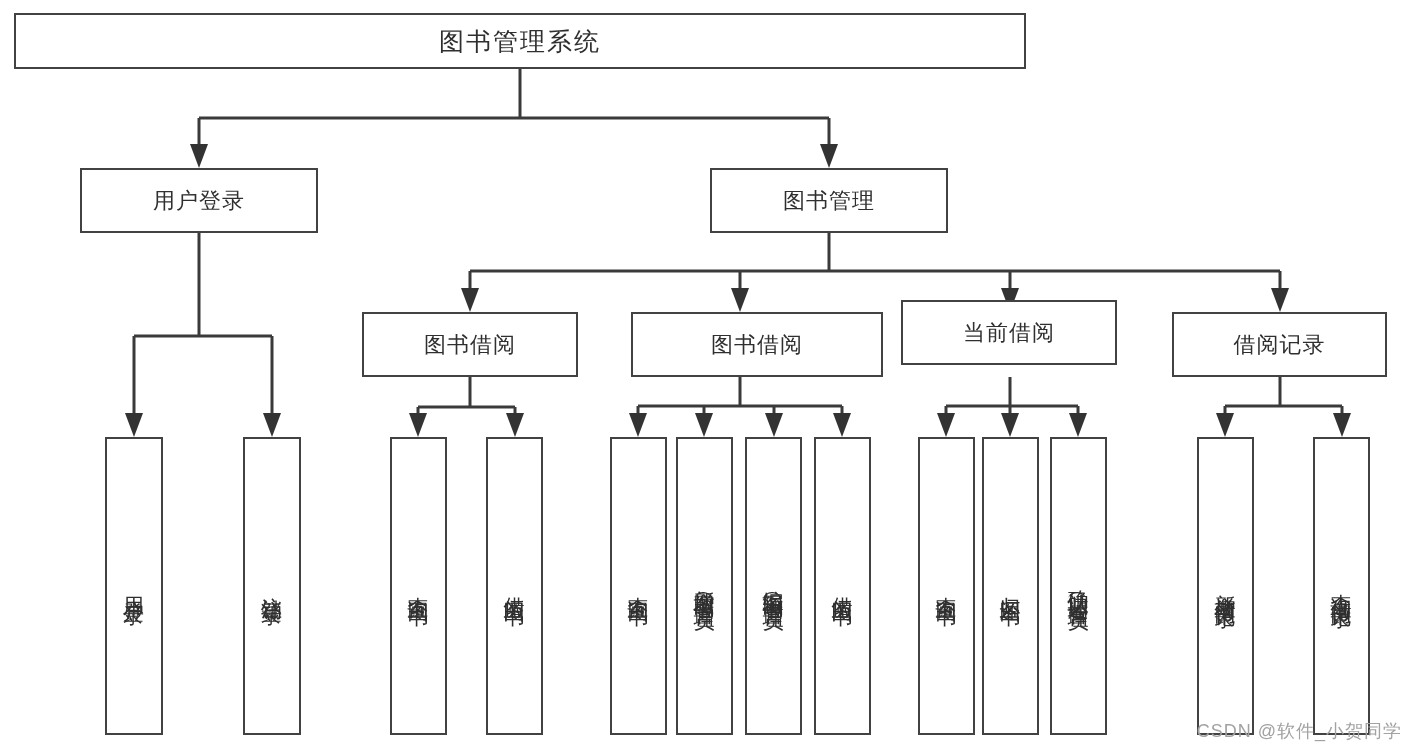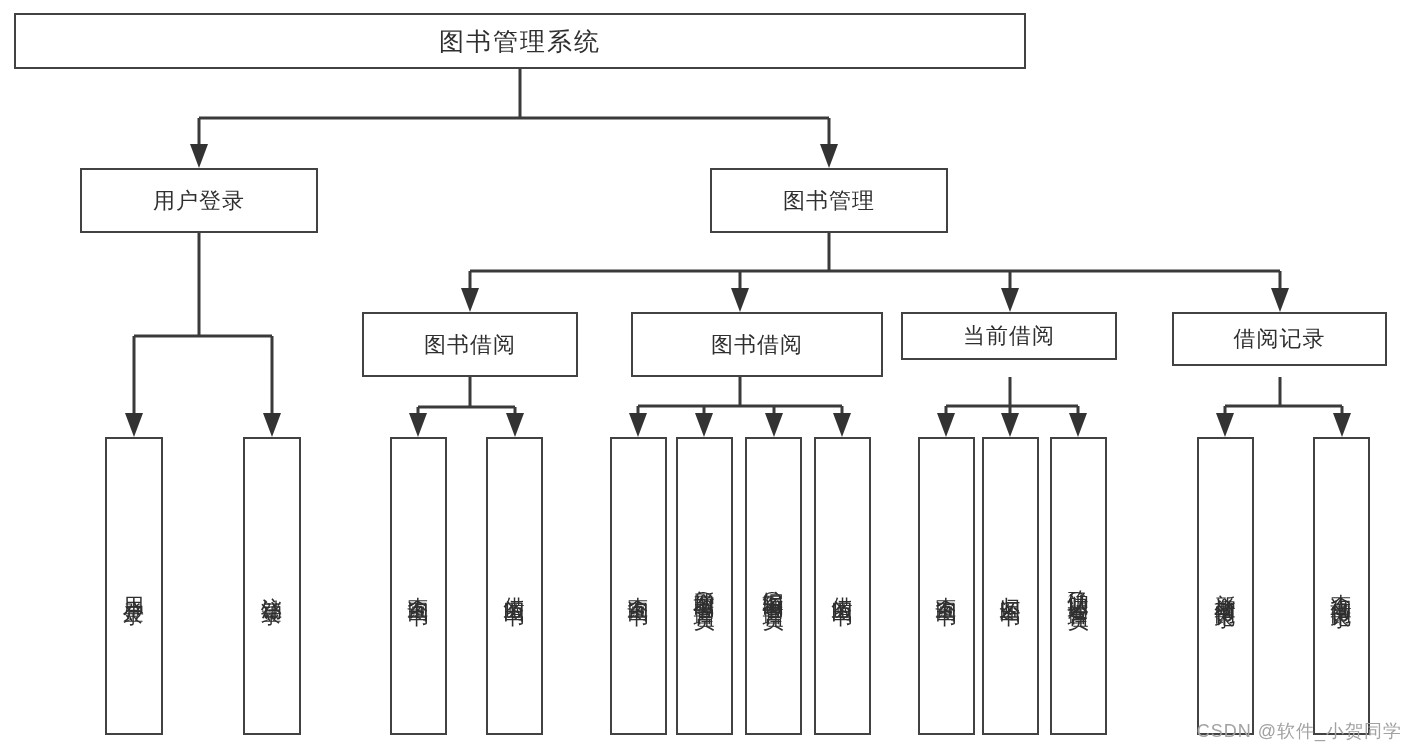"当前借阅" div.box { height: 48px -> 65px; top: 312px -> 300px }
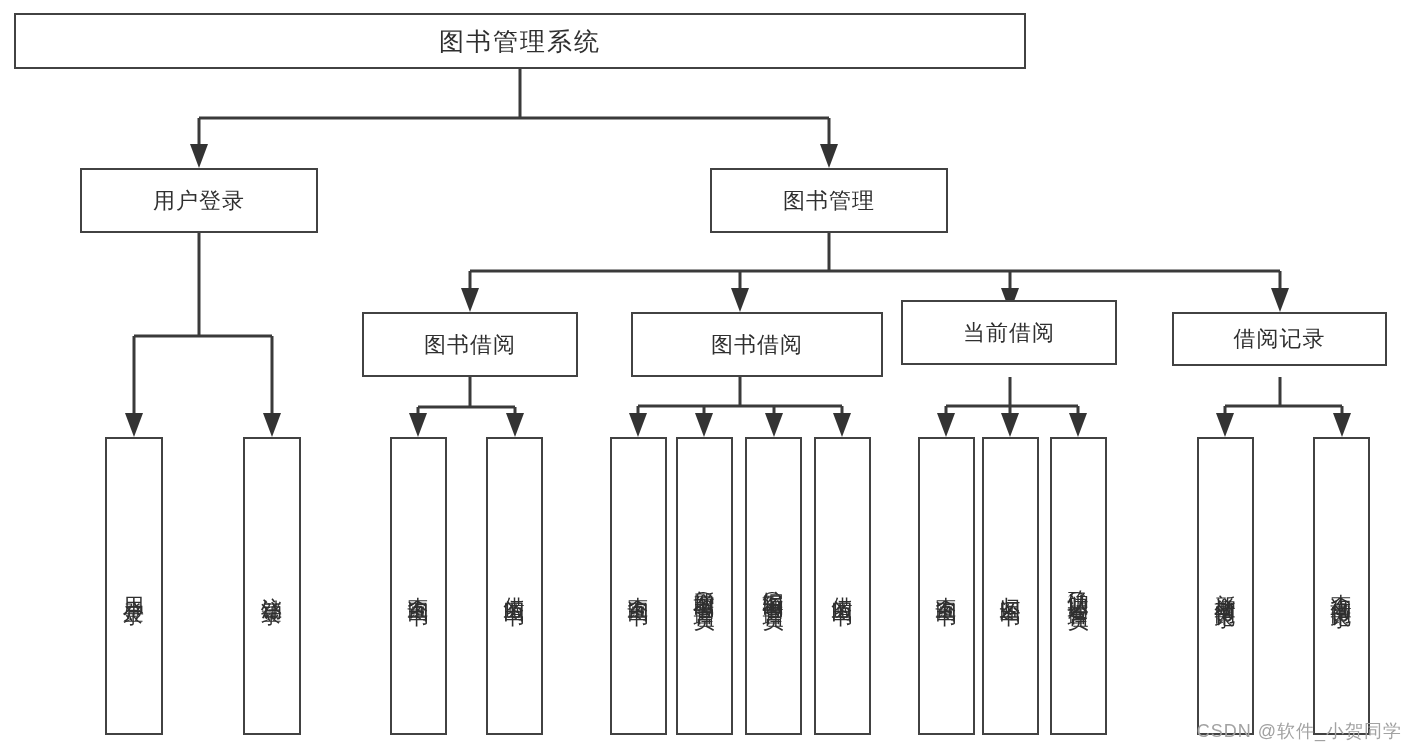"借阅记录" div.box { height: 54px -> 65px }
